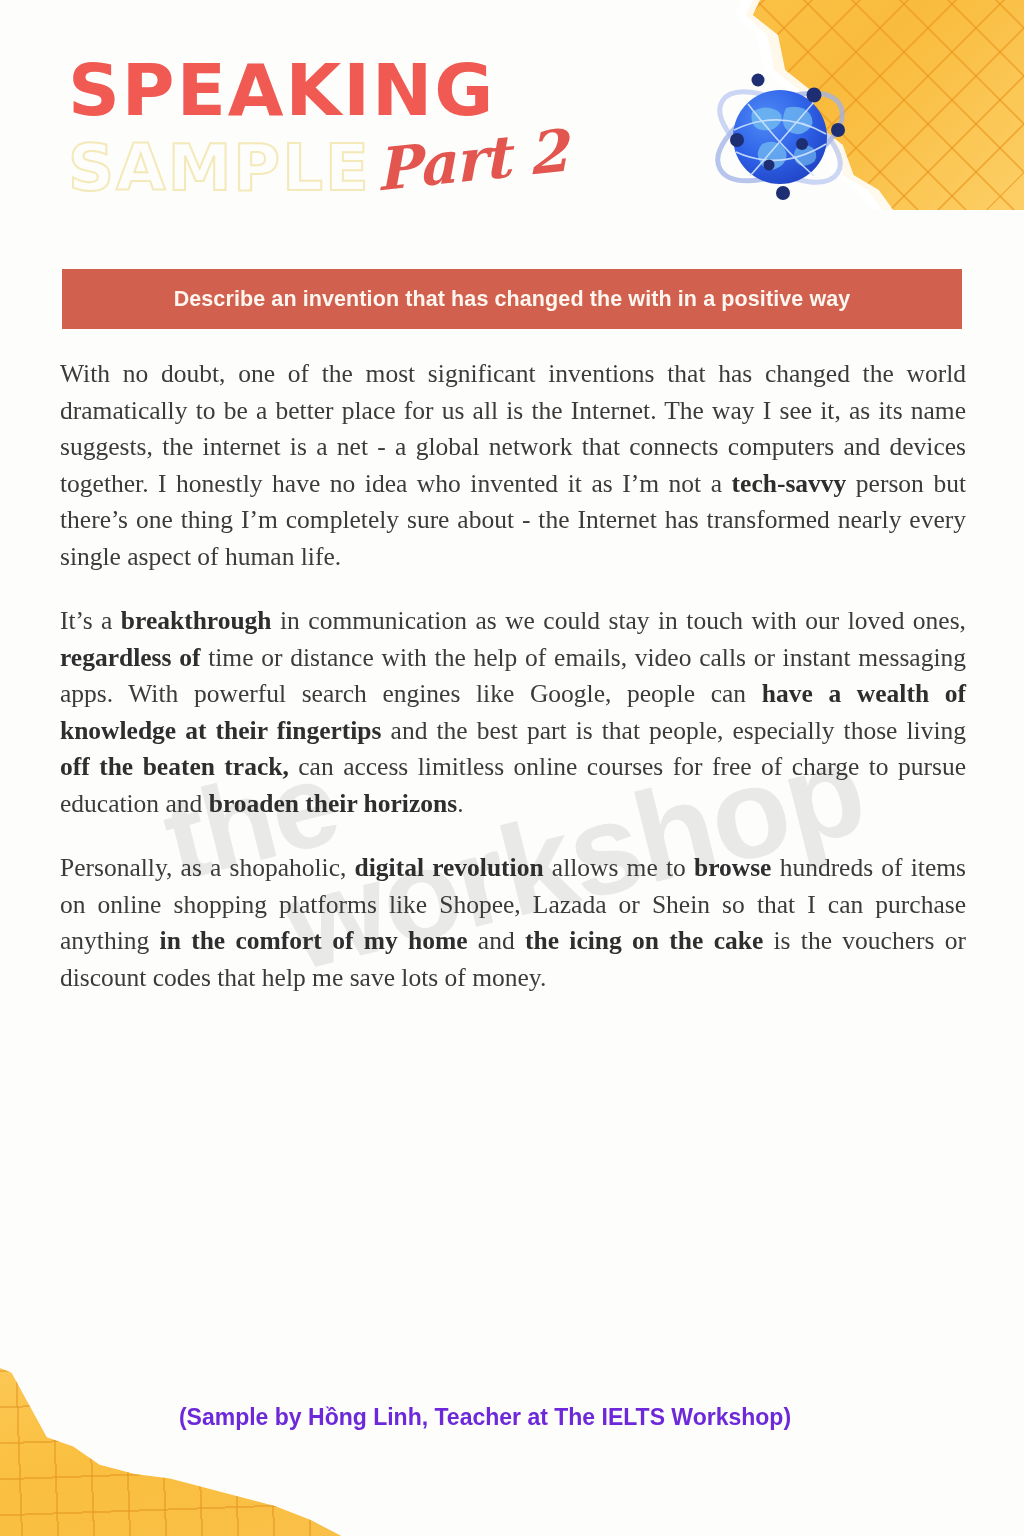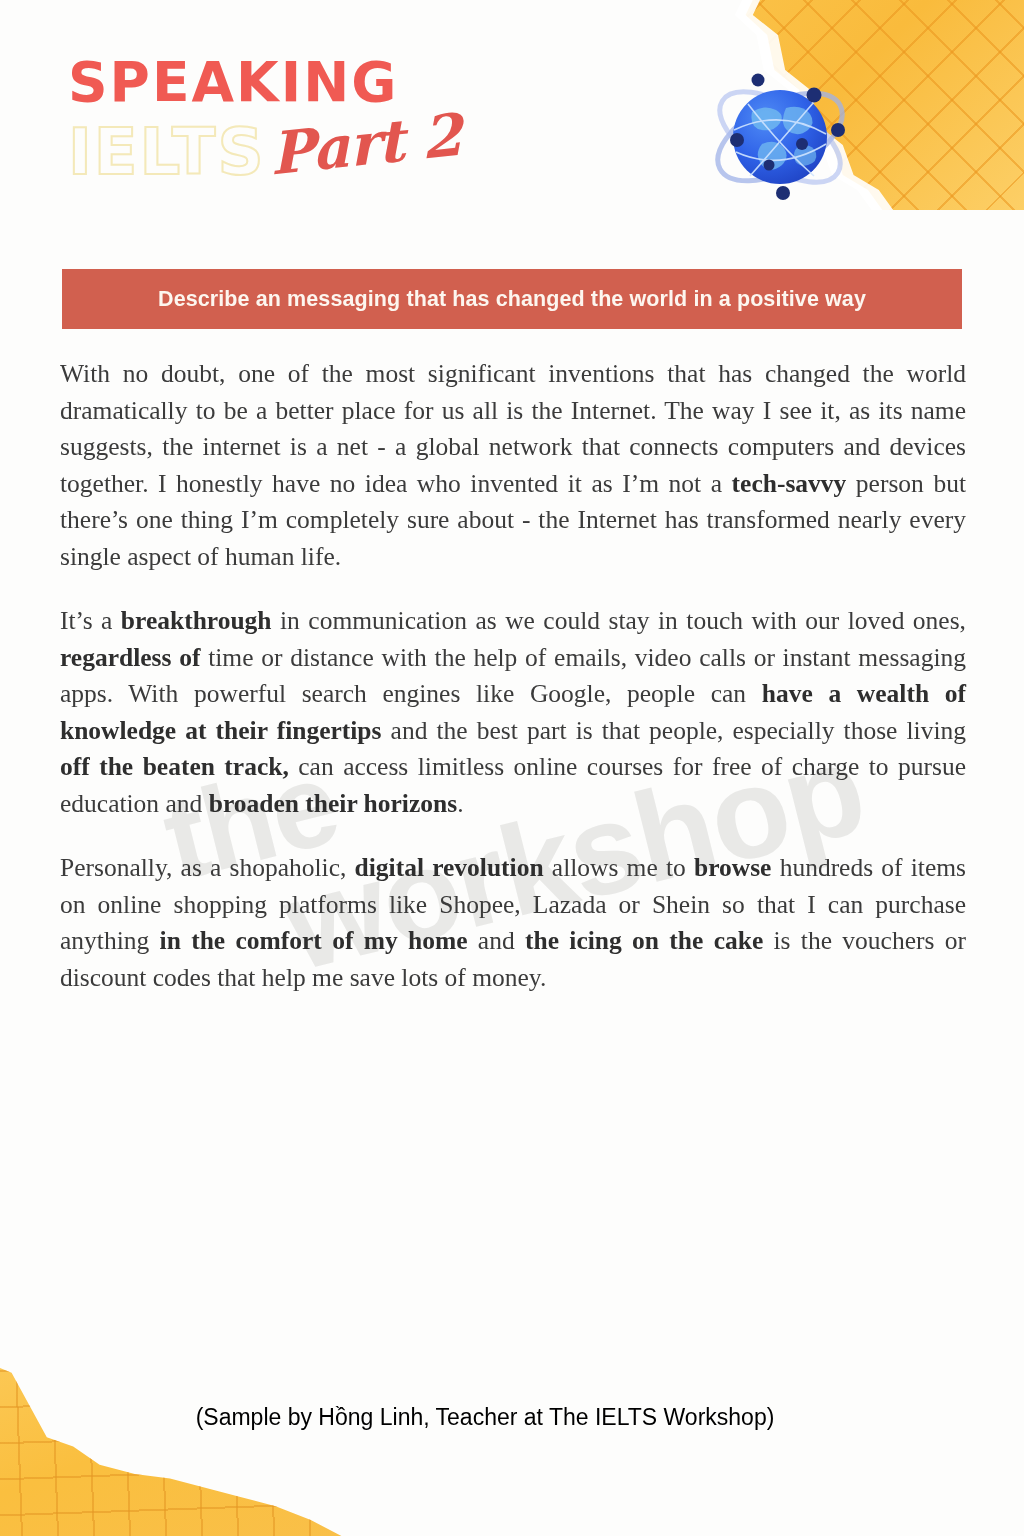"SPEAKING" #word-speaking { font-size: 55px -> 72px }
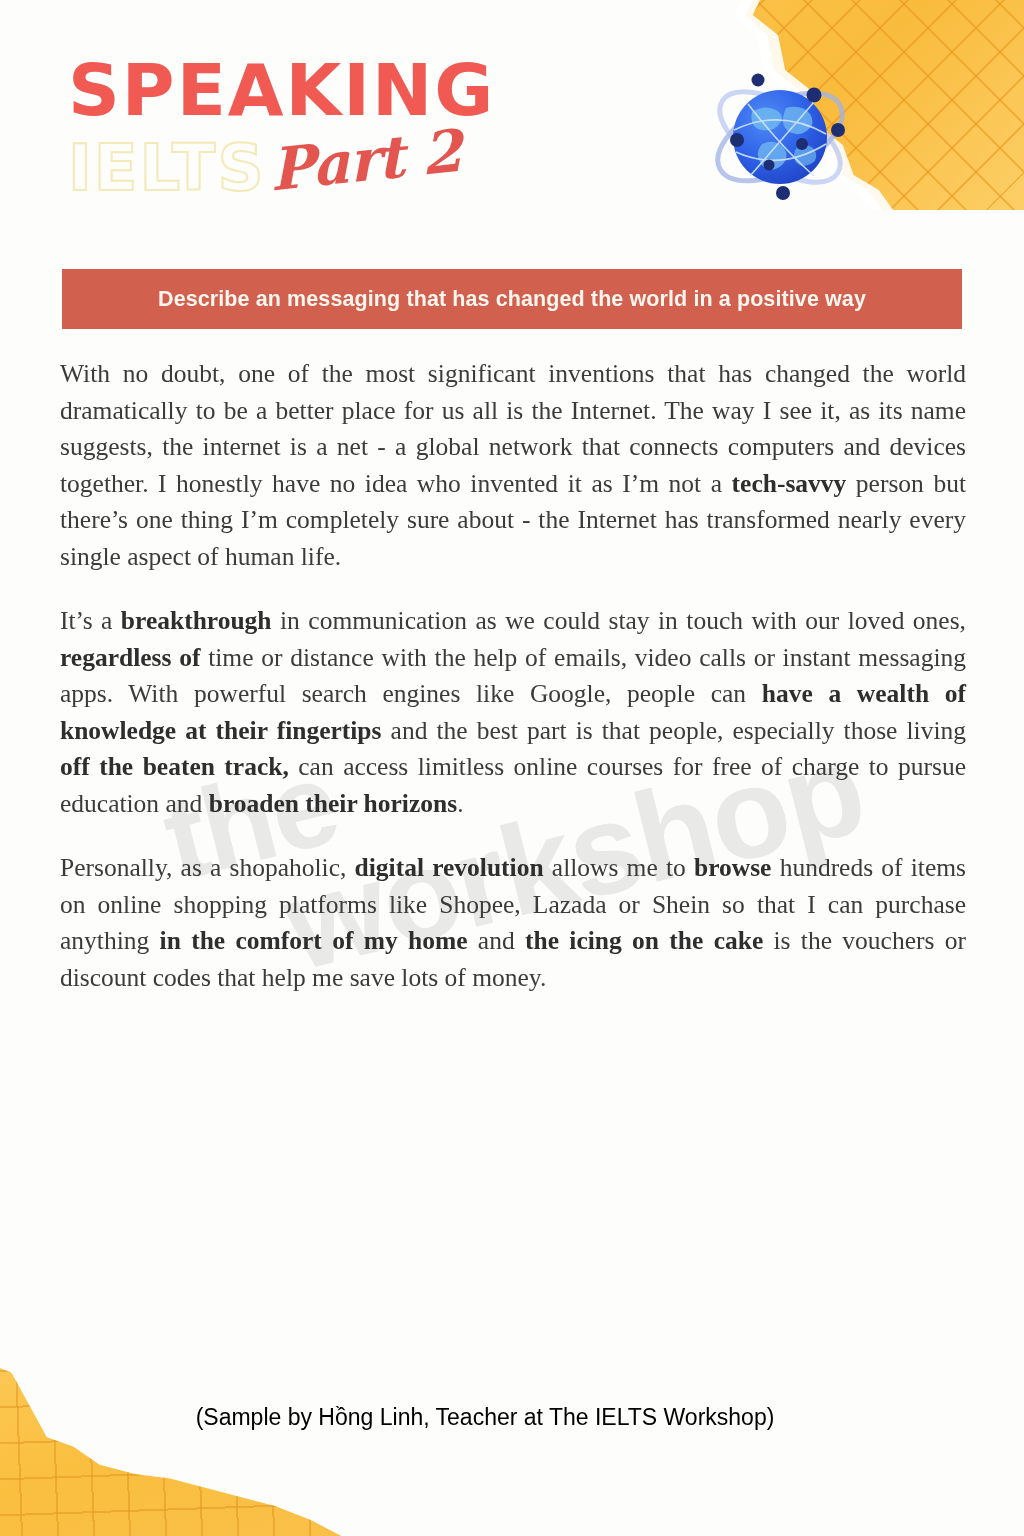"IELTS" div { text: IELTS -> SAMPLE }
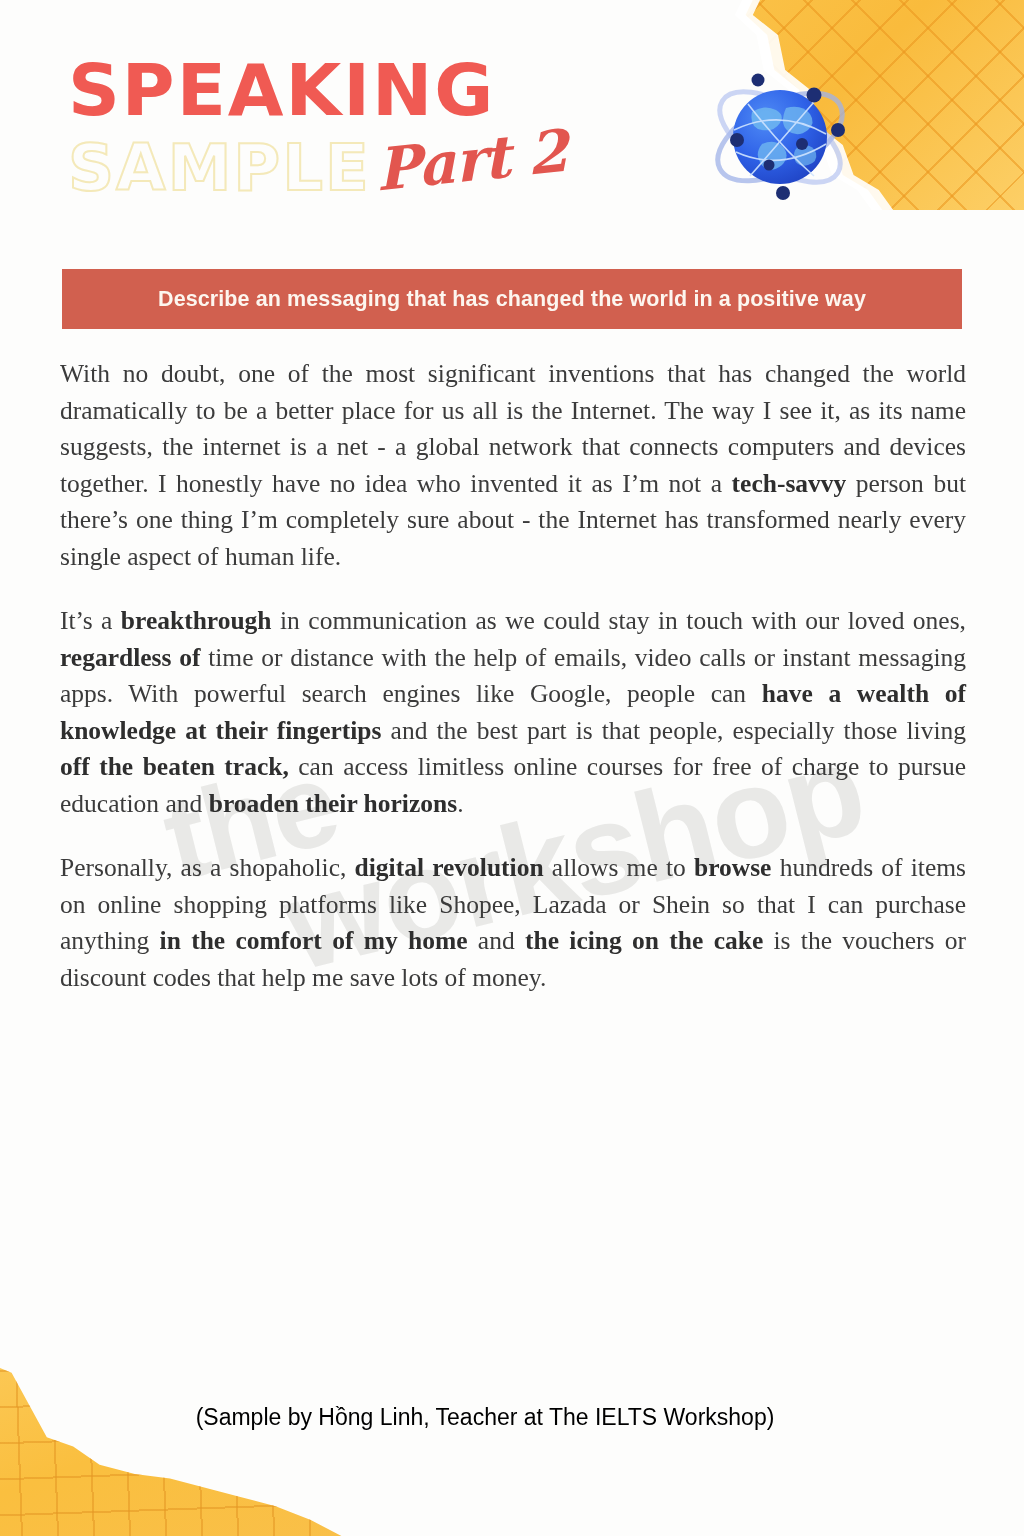"Describe an messaging that has" div { text: messaging that has changed the world -> invention that has changed the with }
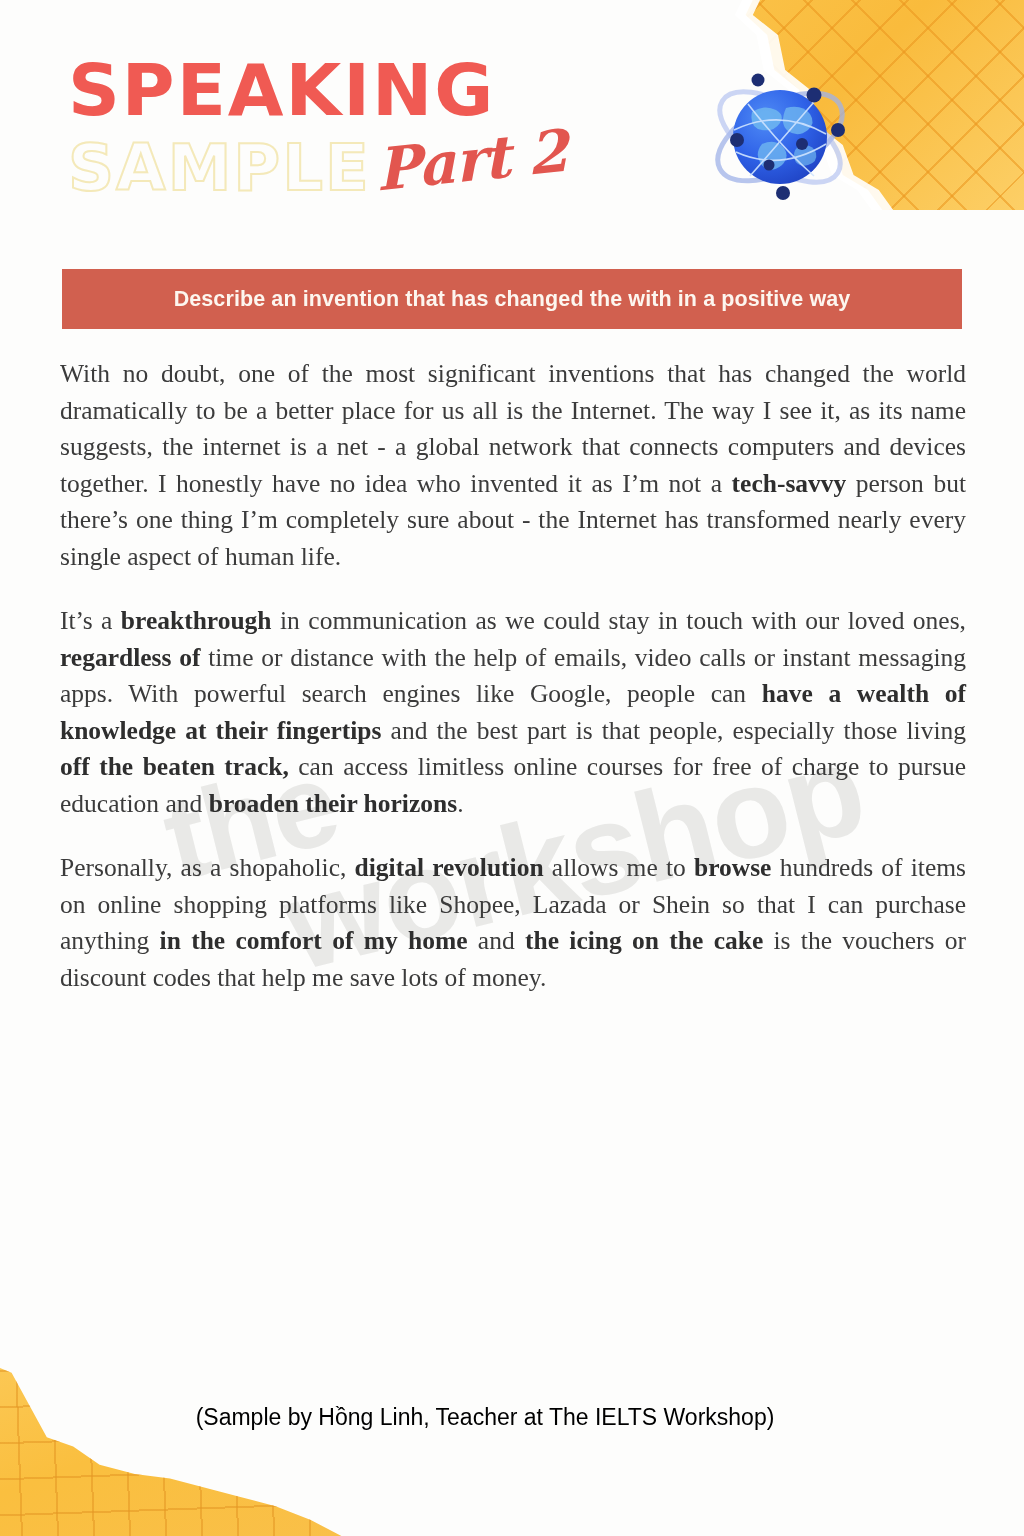"(Sample by Hồng Linh, Teacher" #credit-text { color: #000000 -> #6d28d9; font-weight: 400 -> 700 }
